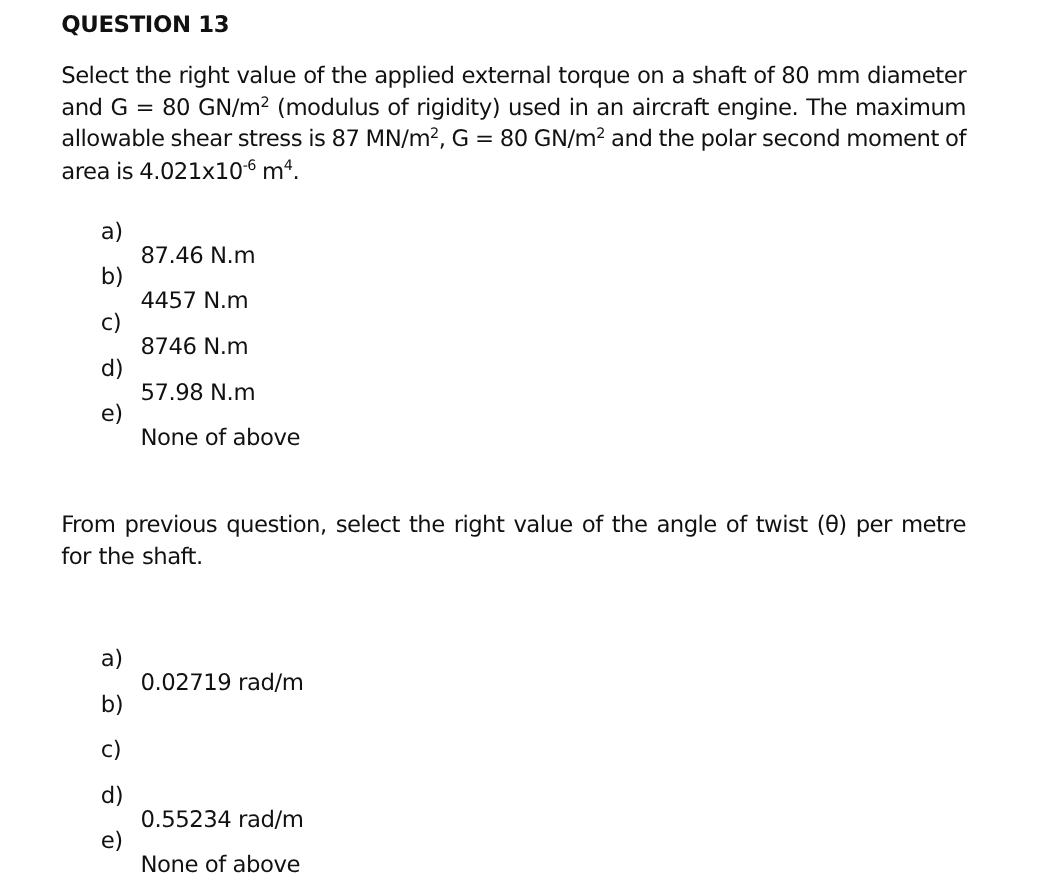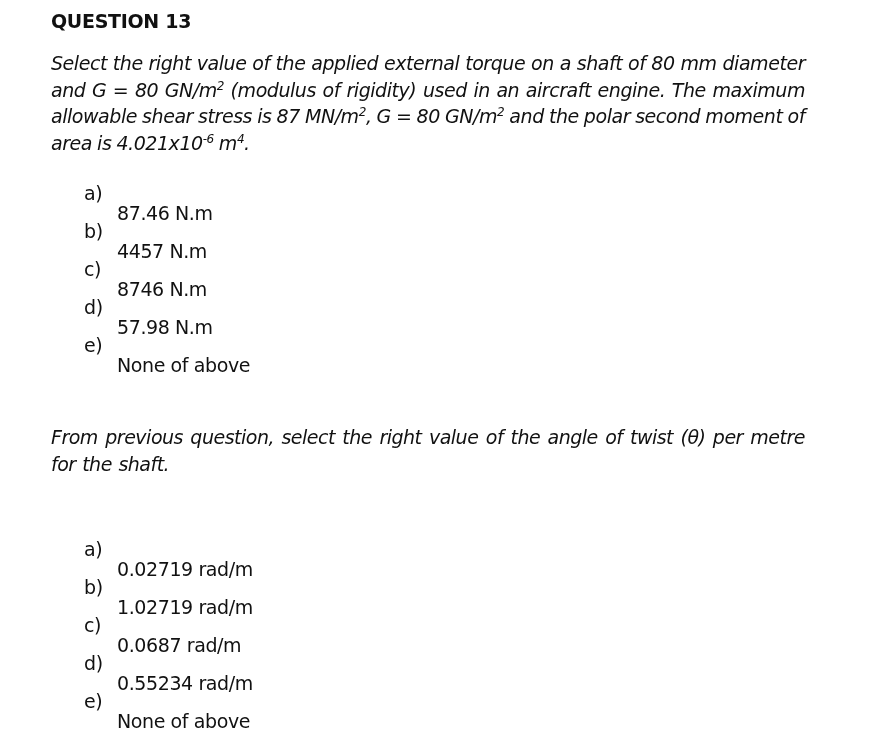"Select the right value of" .q-body { font-style: italic -> none }
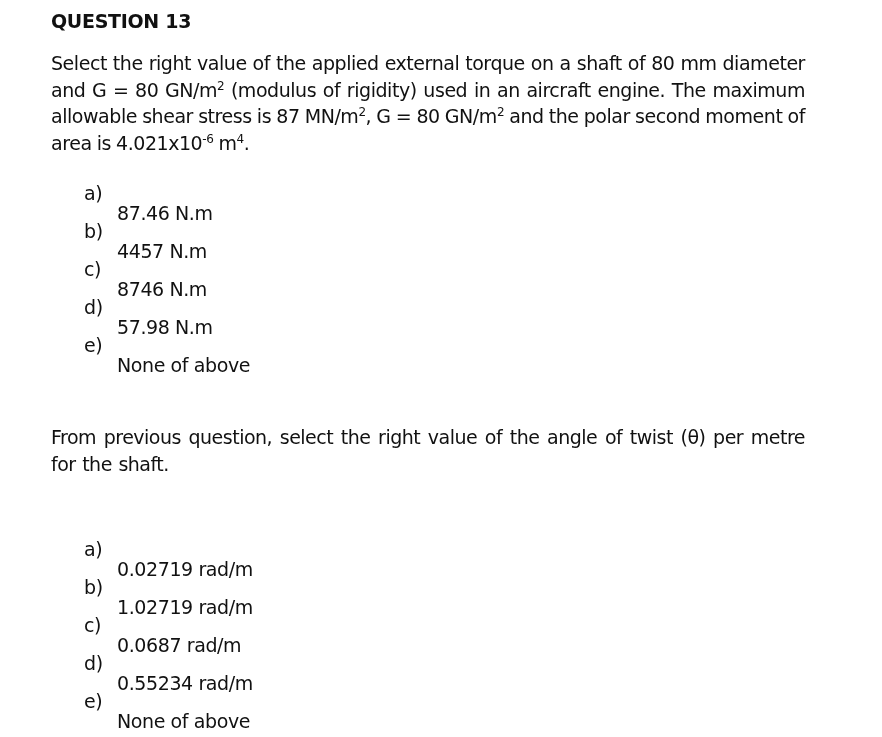"1.02719 rad/m" span.opt-text { html: <span>1.02719 rad/m</span> -> none }
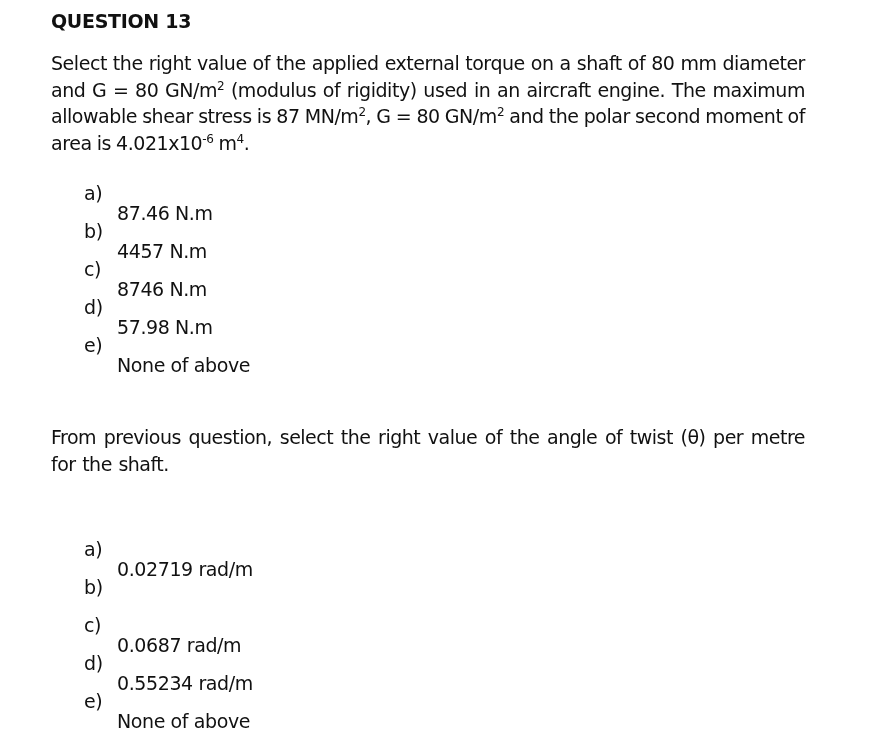"0.0687 rad/m" span.opt-text { html: <span>0.0687 rad/m</span> -> none }
